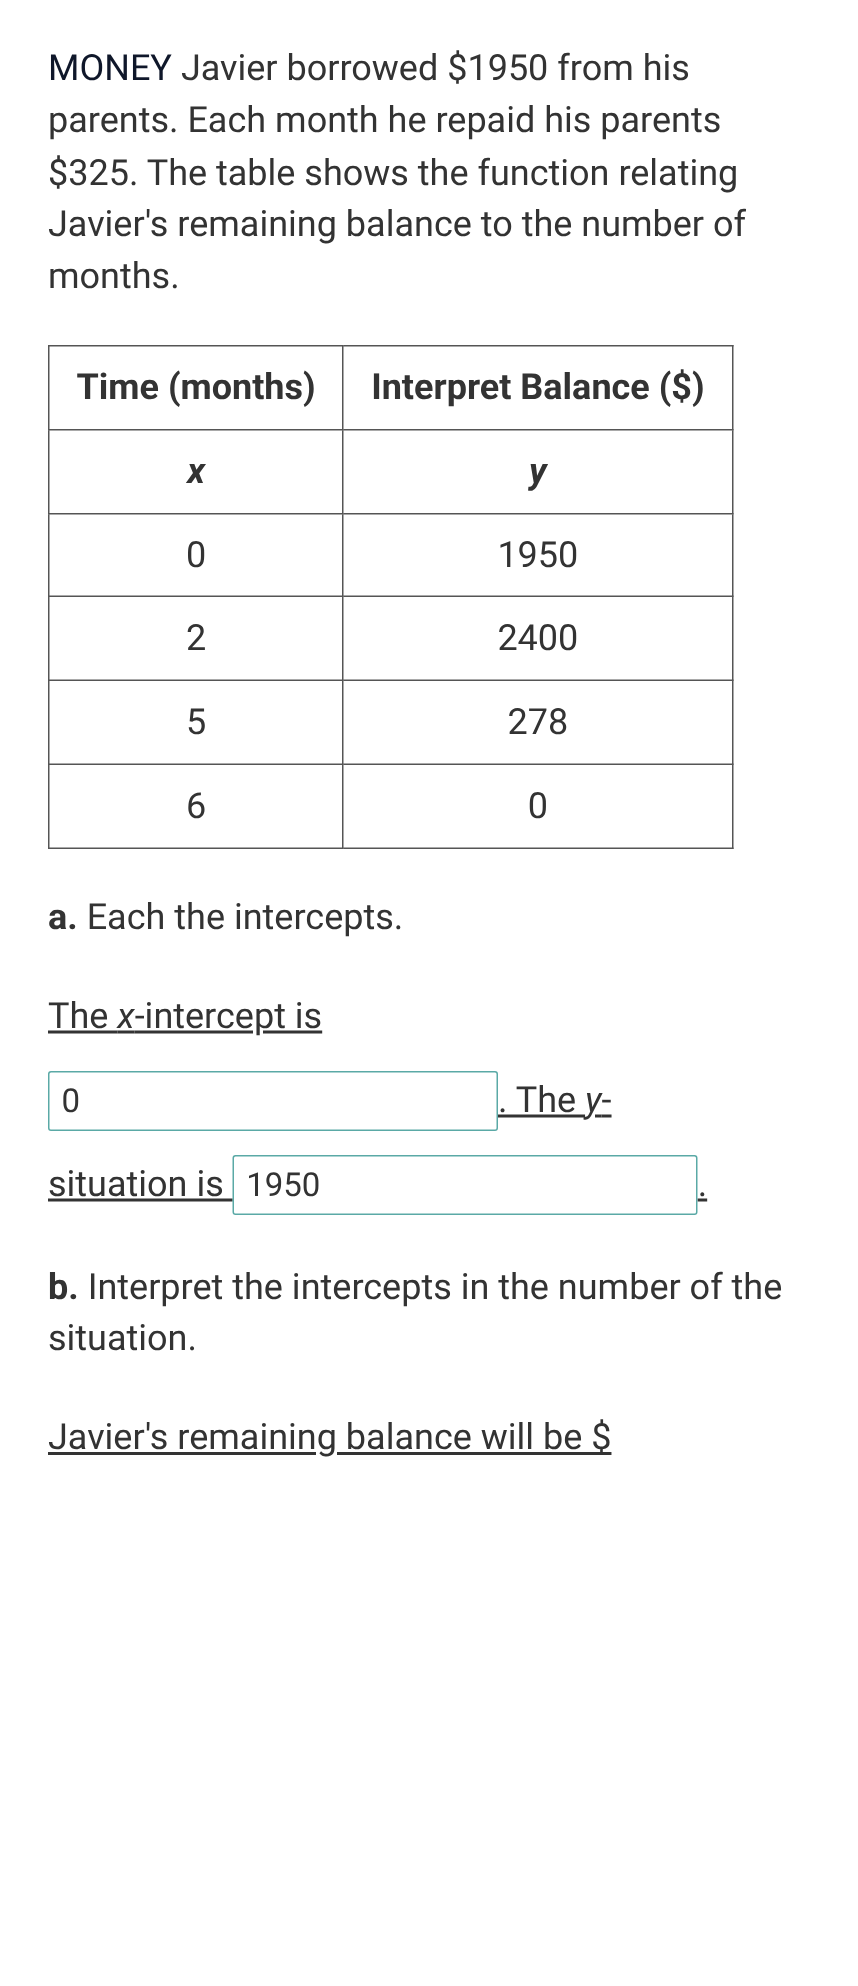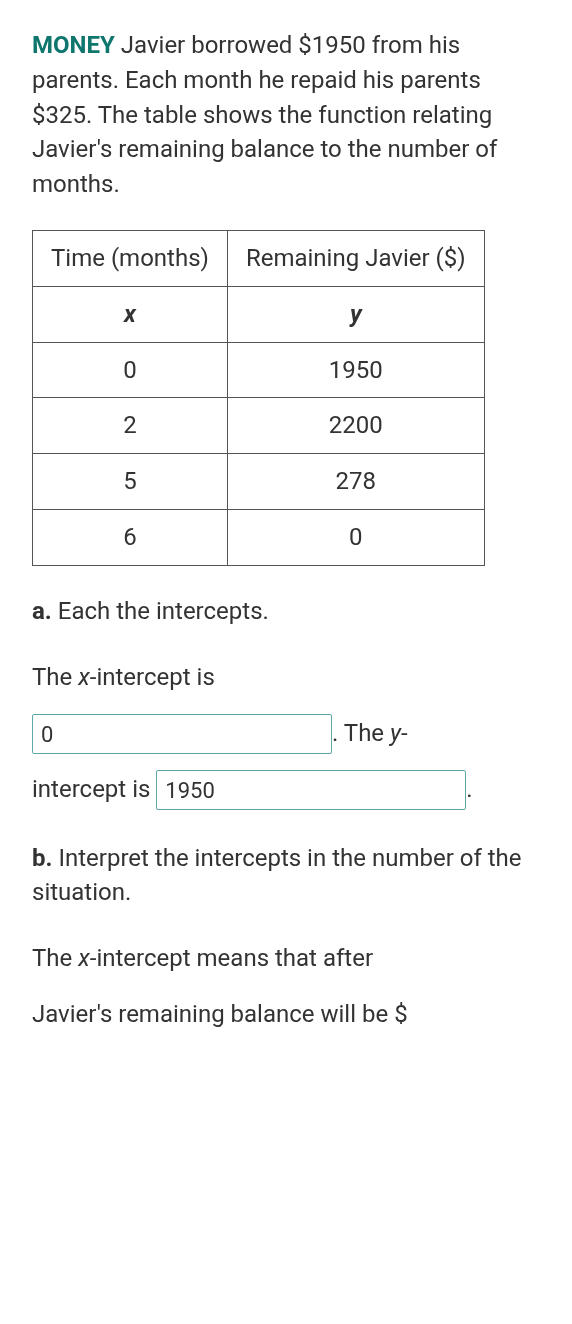"MONEY" .bold-label { color: #0f766e -> #0f172a; font-weight: 700 -> 400 }
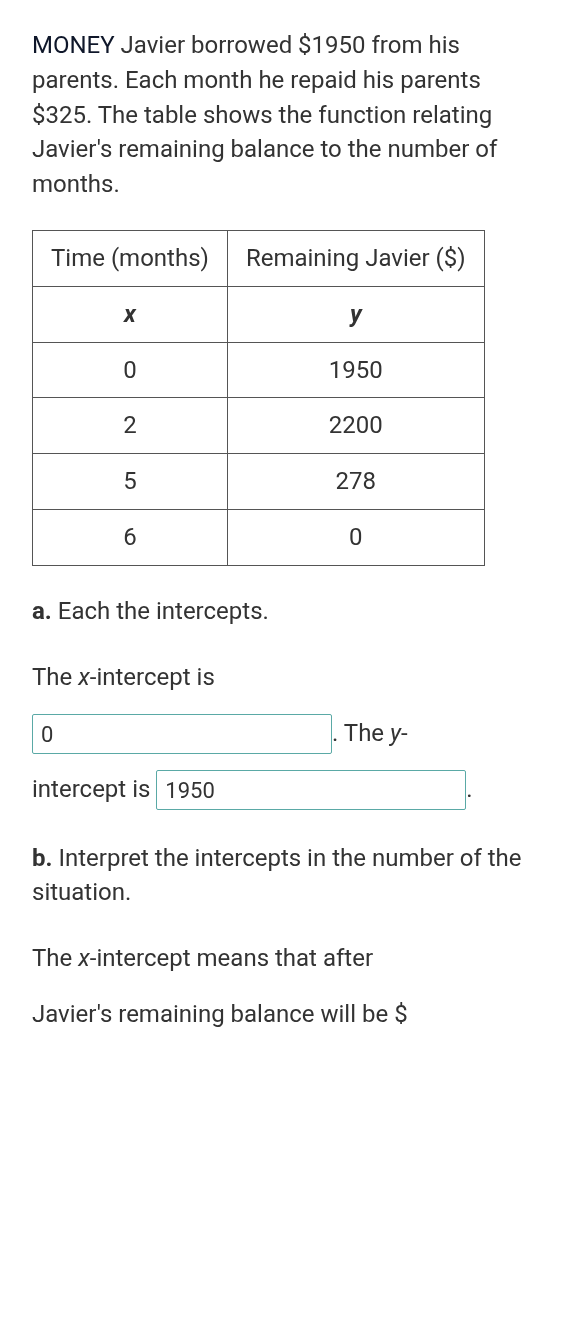"Time (months)" table.data-table th { font-weight: 400 -> 700 }
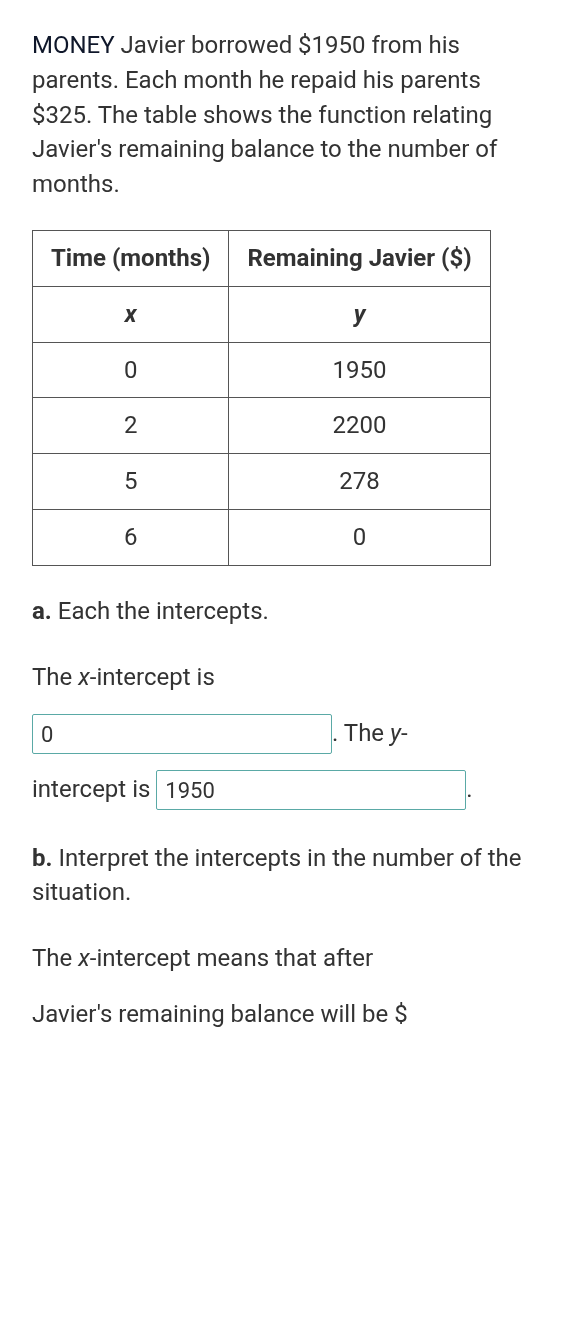"Remaining Javier ($)" th { text: Remaining Javier -> Interpret Balance }
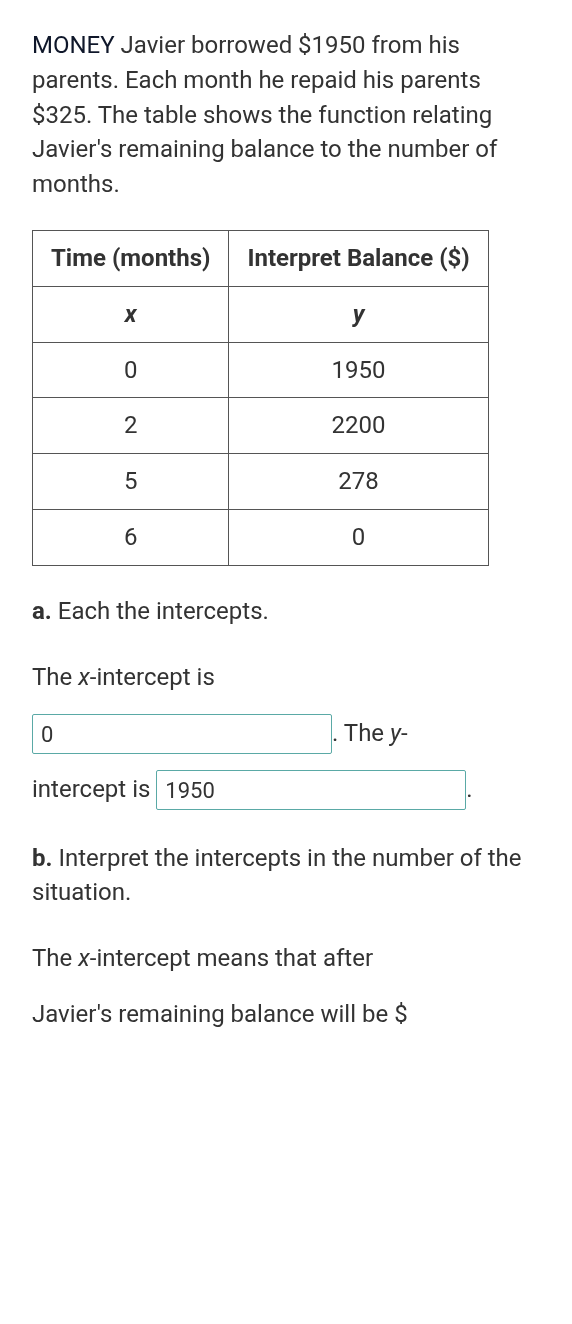"2200" td { text: 2200 -> 2400 }
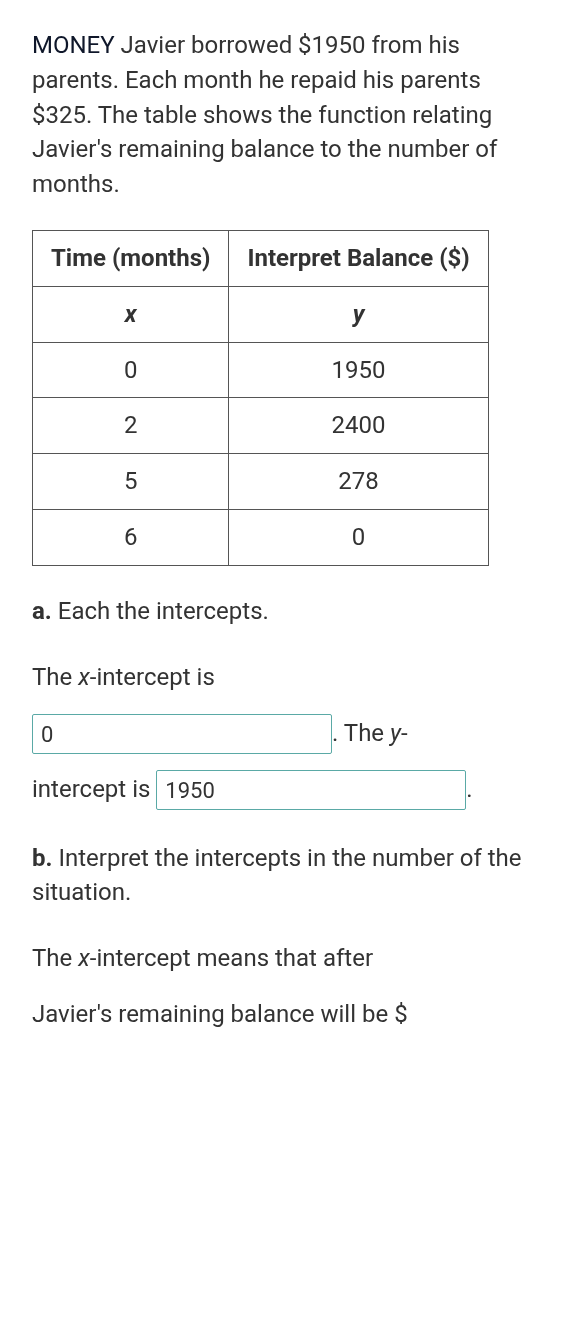"The x-intercept is" .flow { text-decoration: none -> underline }
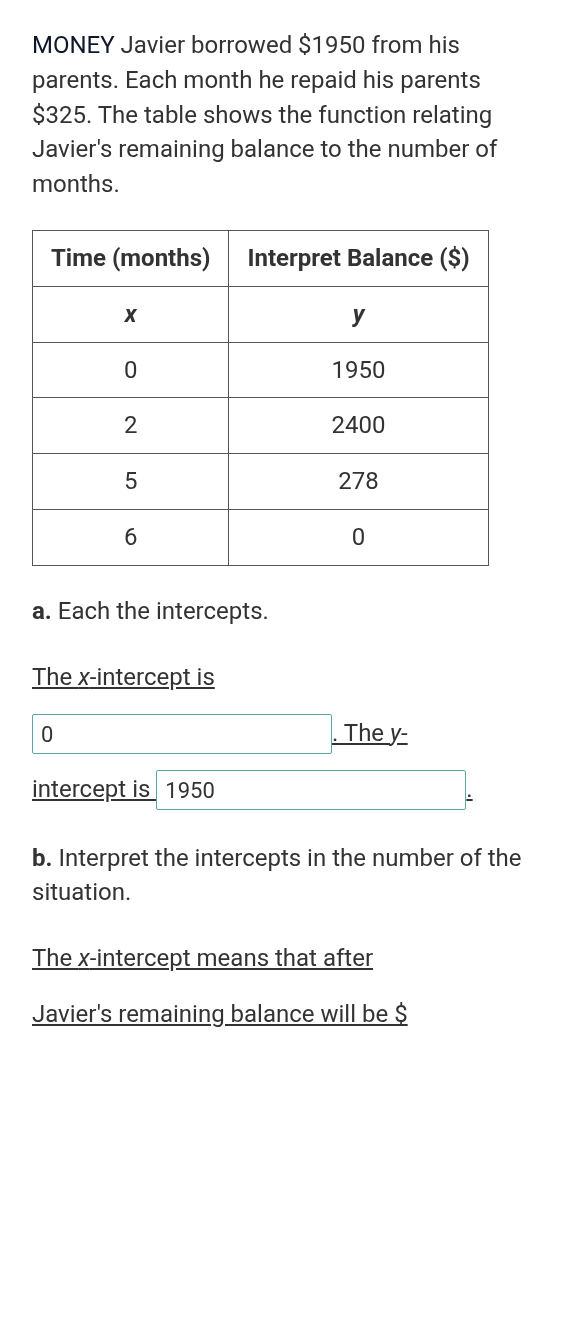"intercept is" span { text: intercept -> situation }
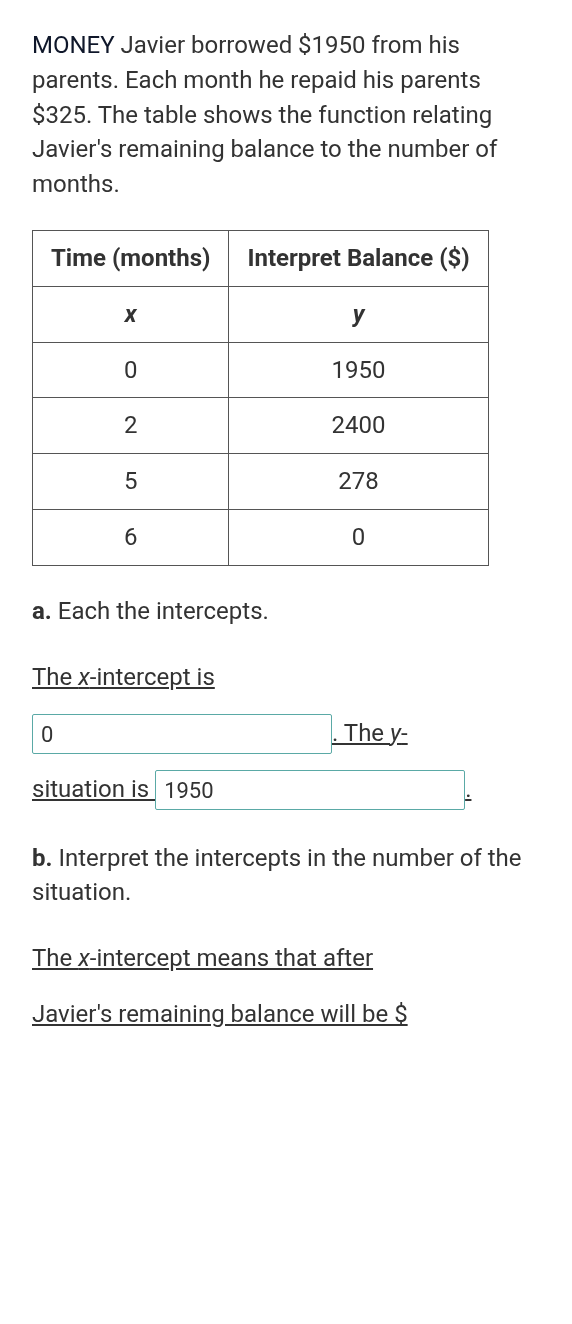"The x-intercept means that after" div { html: <div> <span>The </span><span>x</span><span>-intercept means that after</span> </div> -> none }
